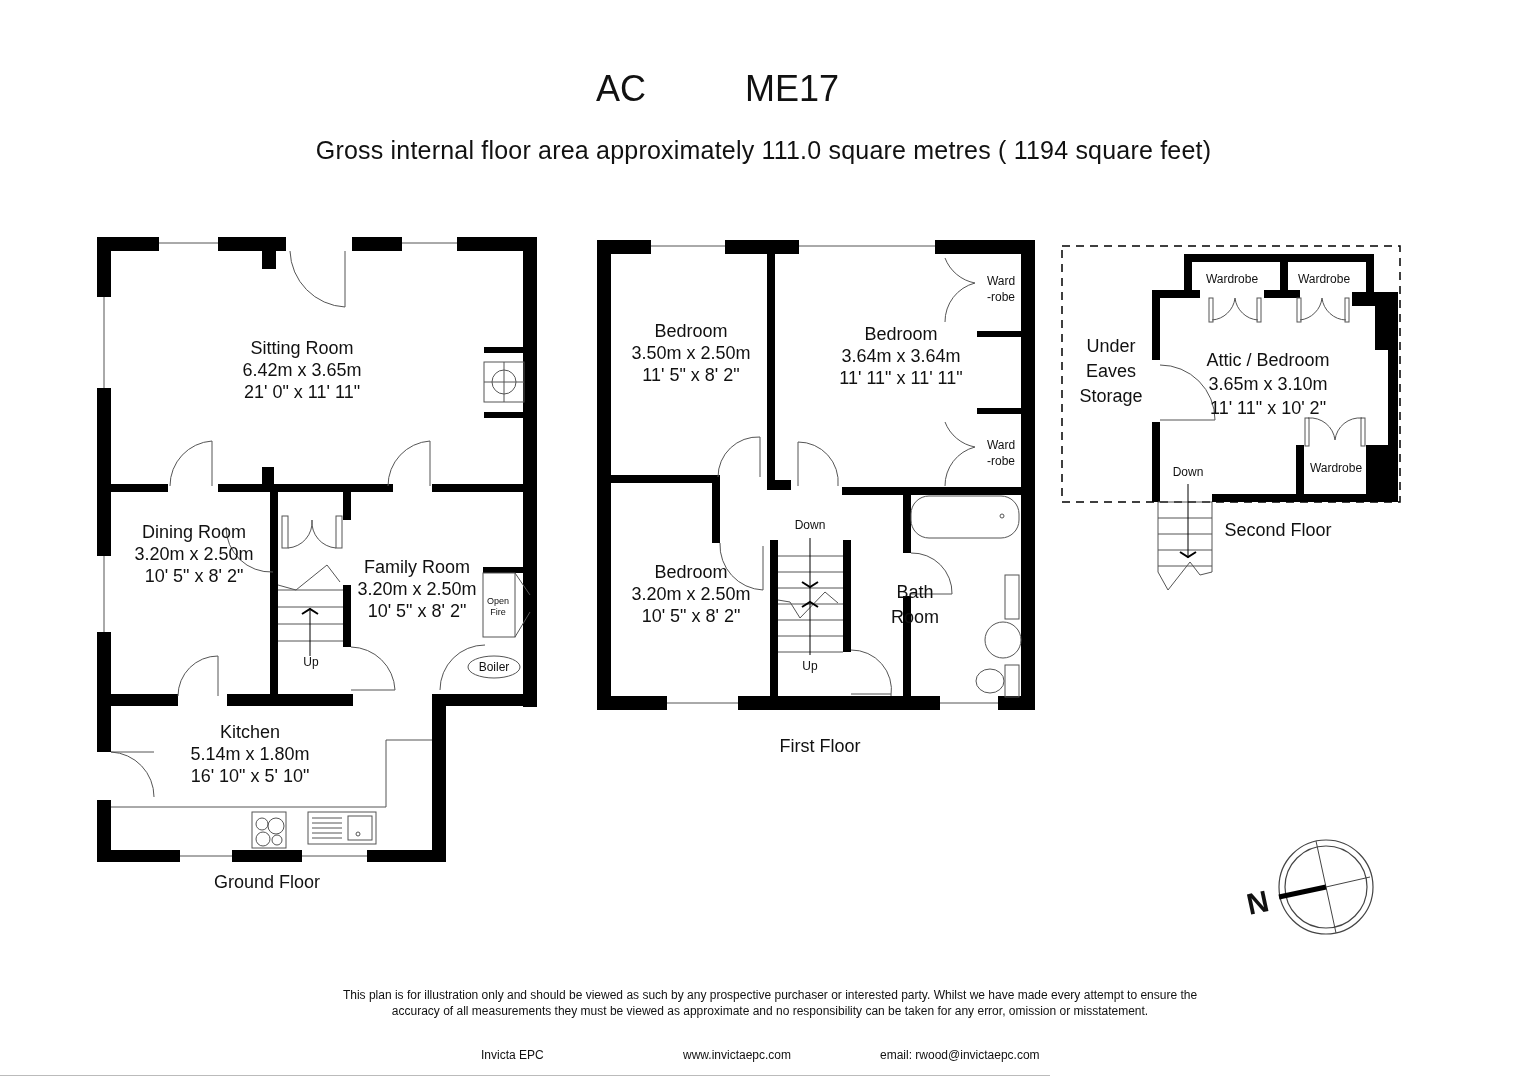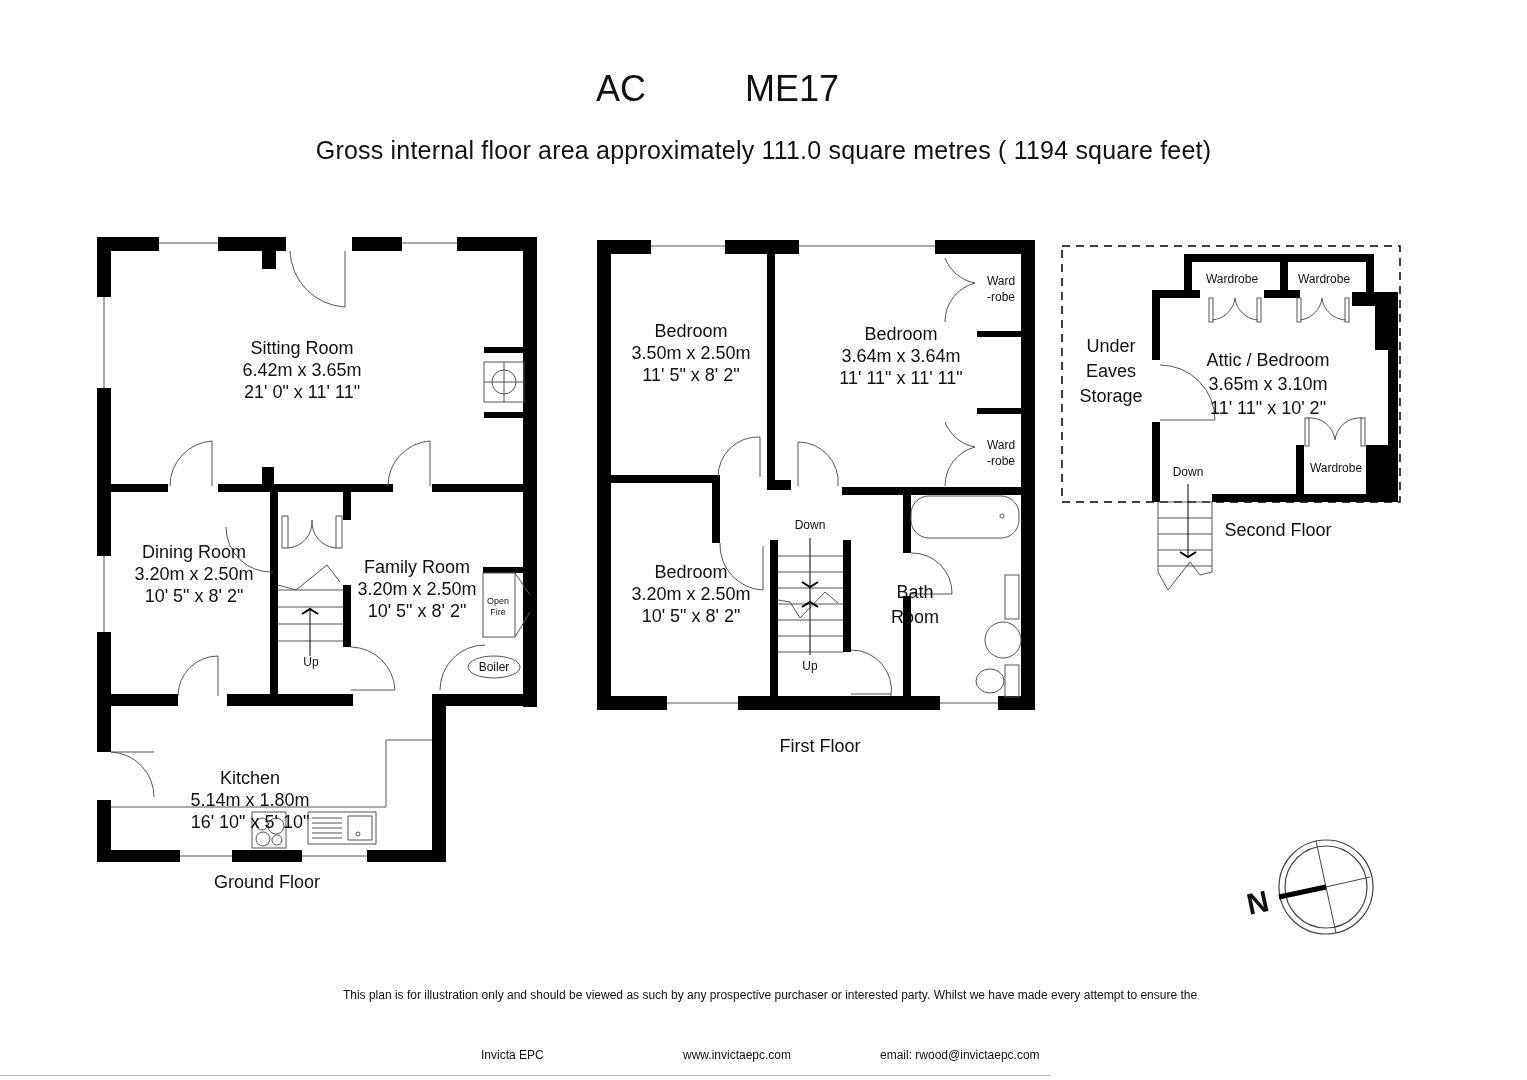"Dining Room" div.room-label { top: 541px -> 521px }
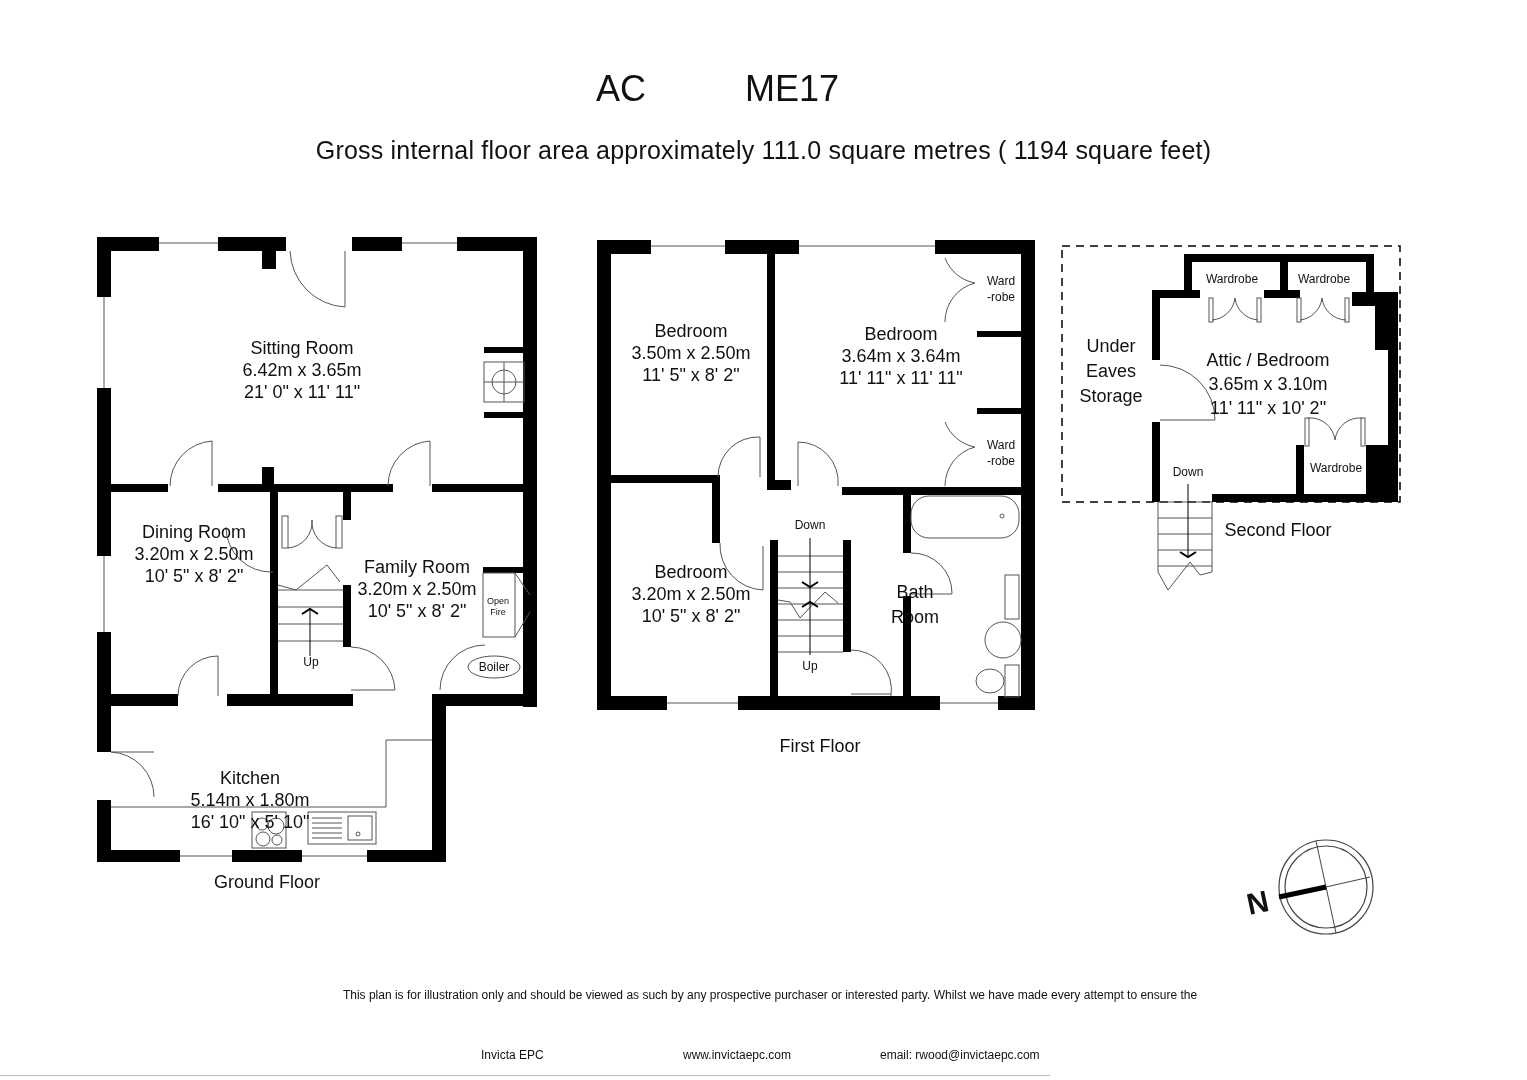"Kitchen" div.room-label { margin-top: 46px -> none }
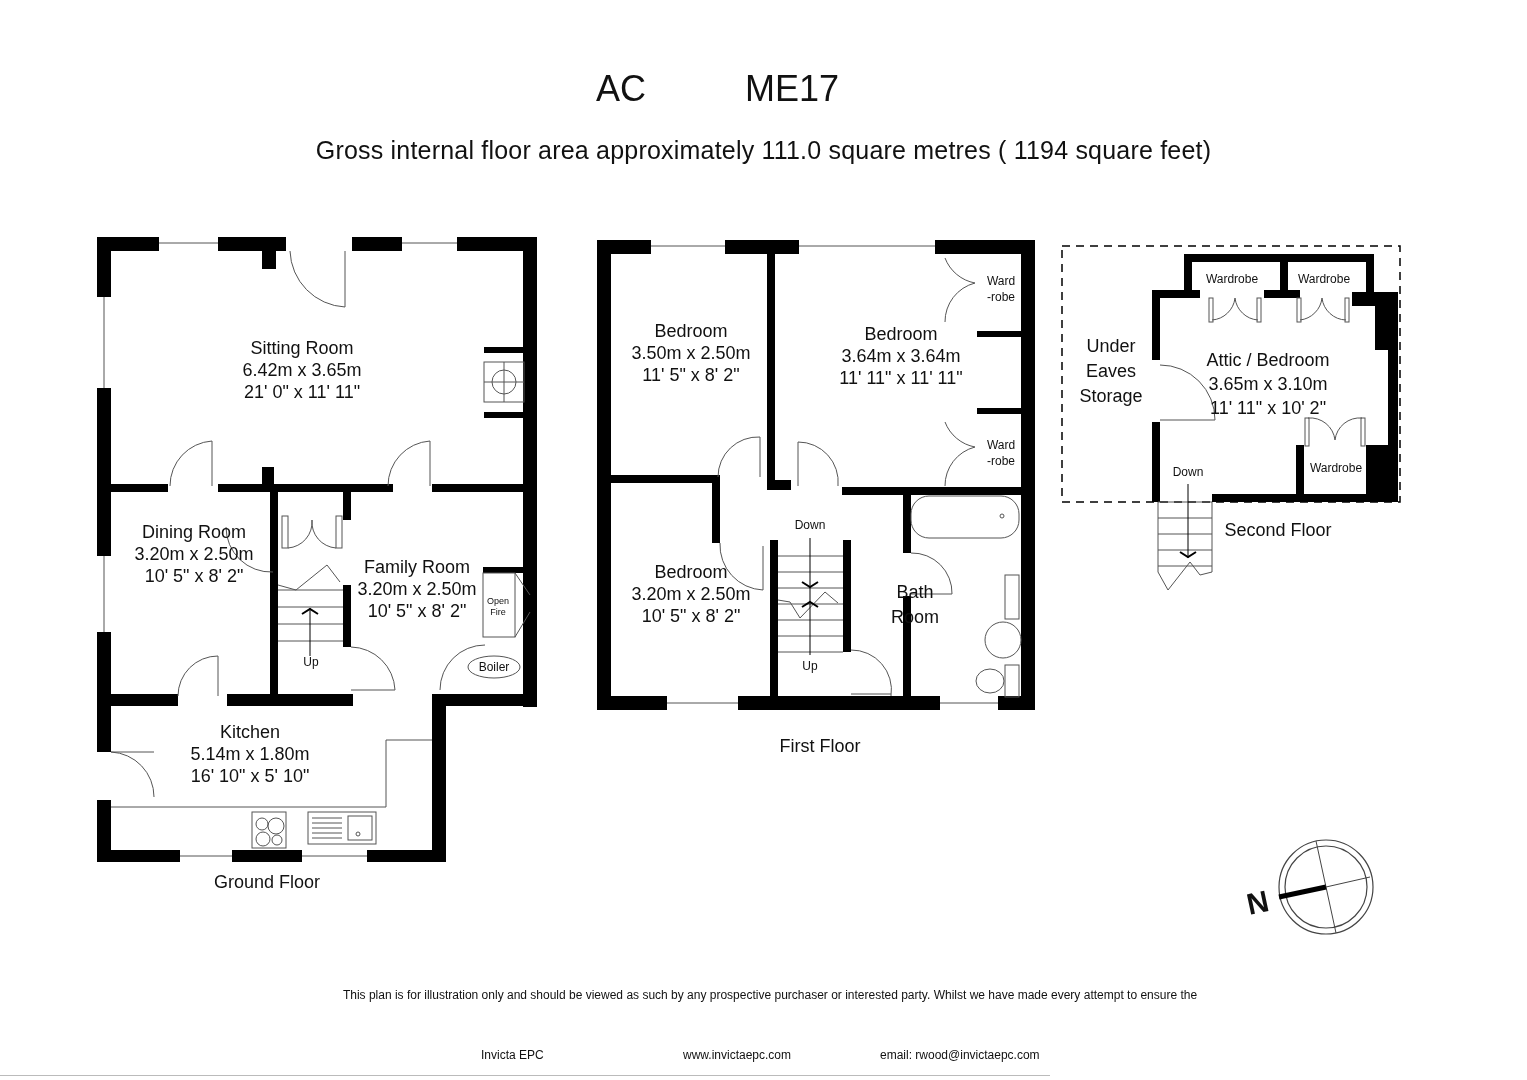"accuracy of all measurements they" div { html: none -> <div>accuracy of all measurements they must be viewed as approximate and no responsibility can be taken for any error, omission or misstatement.</div> }
